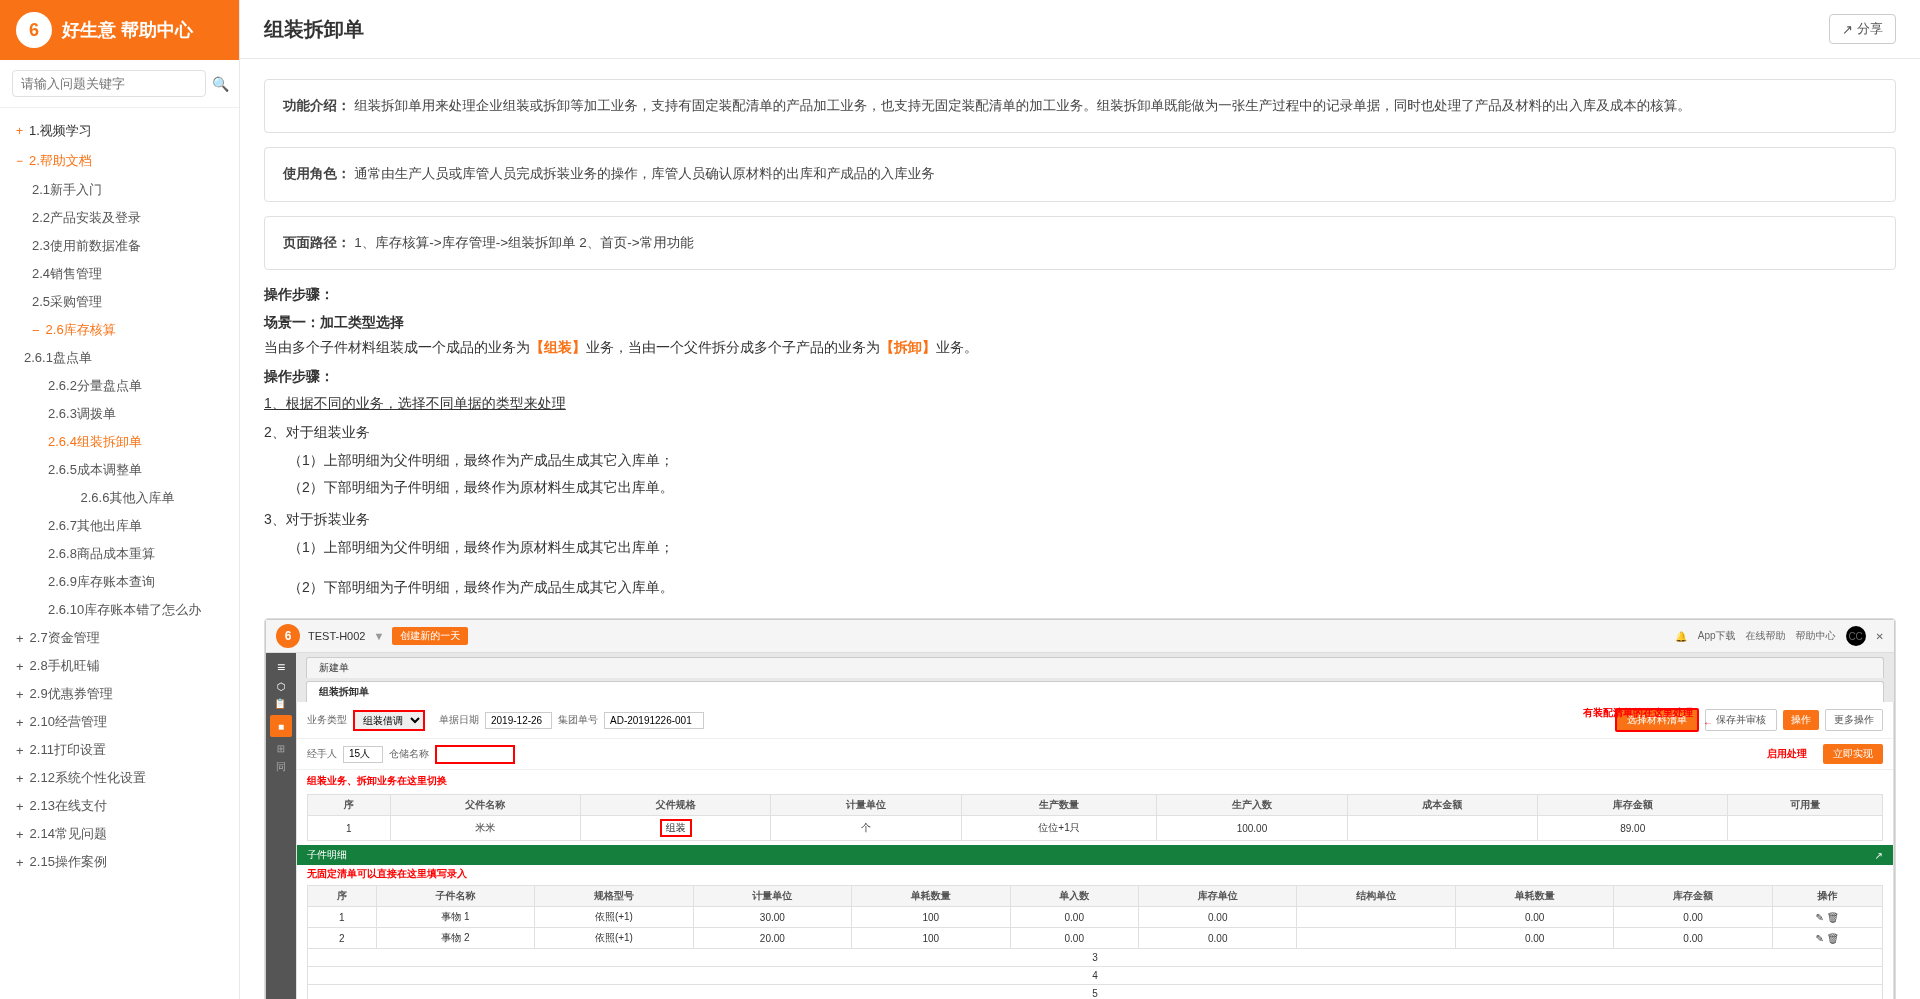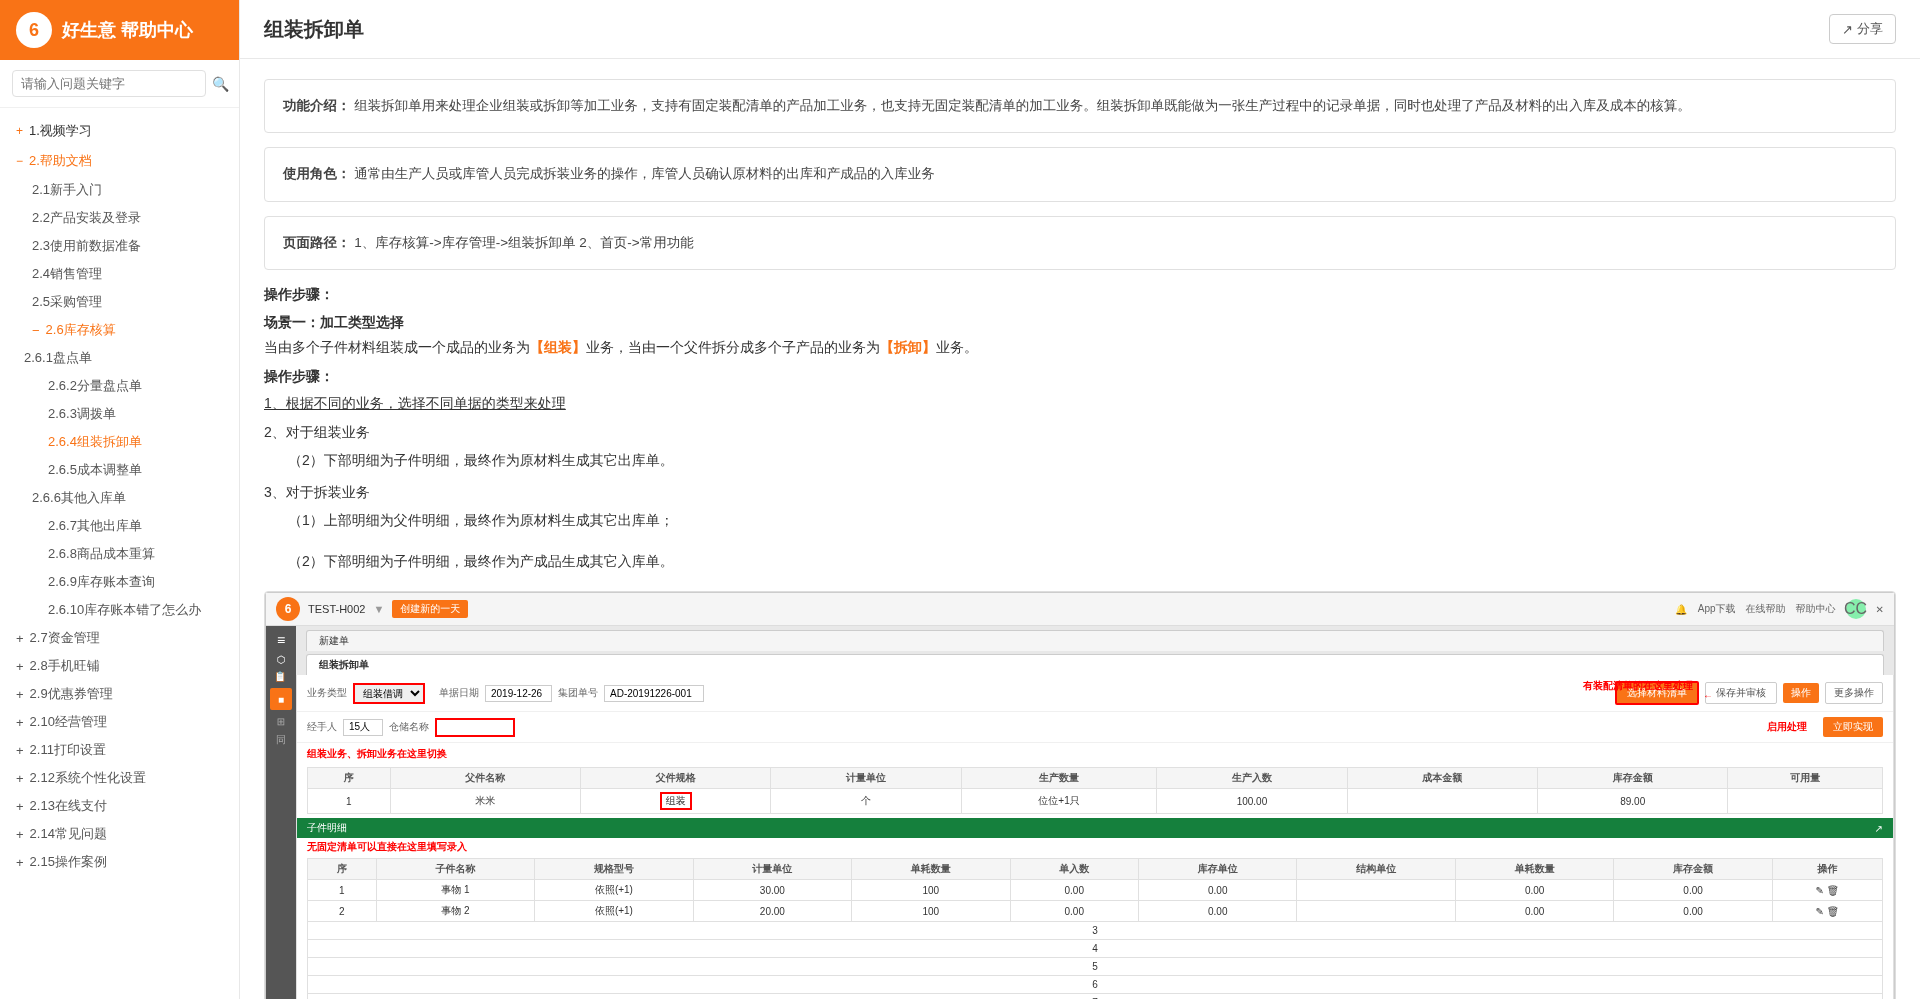"（1）上部明细为父件明细，最终作为产成品生成其它入库单；" div { html: none -> <div>（1）上部明细为父件明细，最终作为产成品生成其它入库单；</div> }
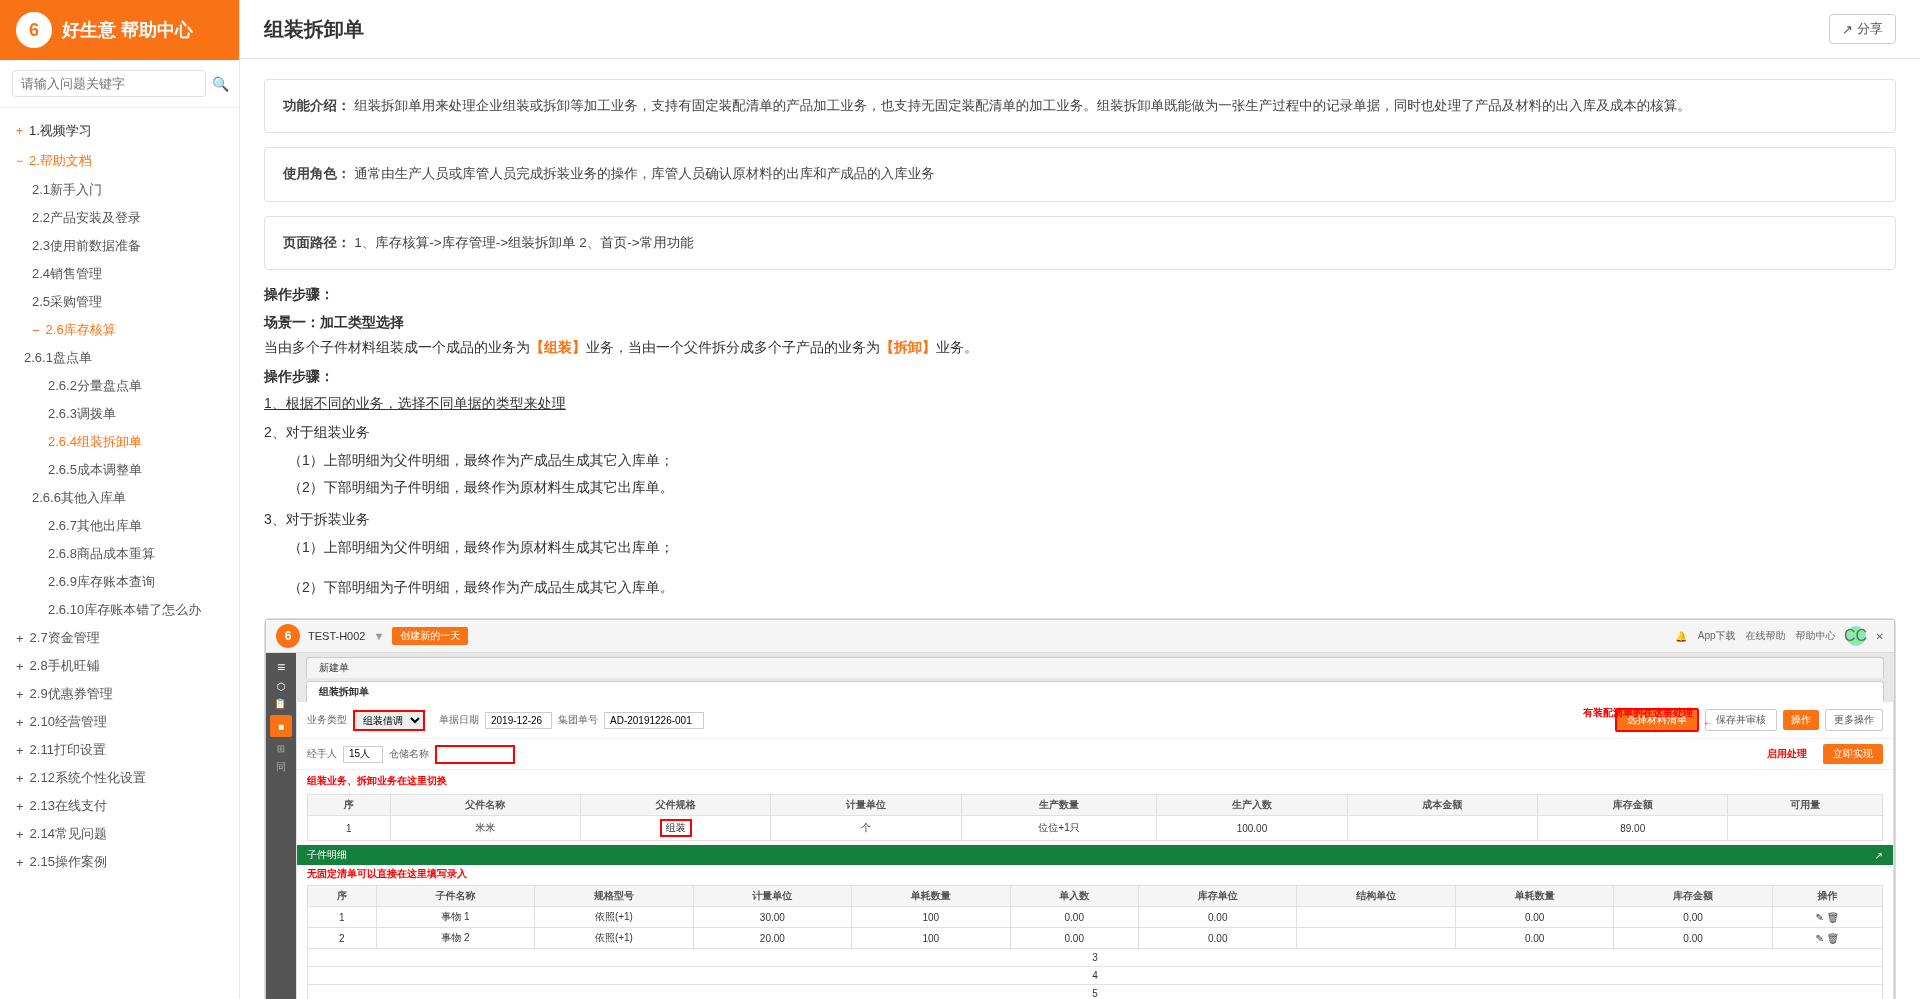"2.6.6其他入库单" div.nav-sub-item { text-align: none -> center }
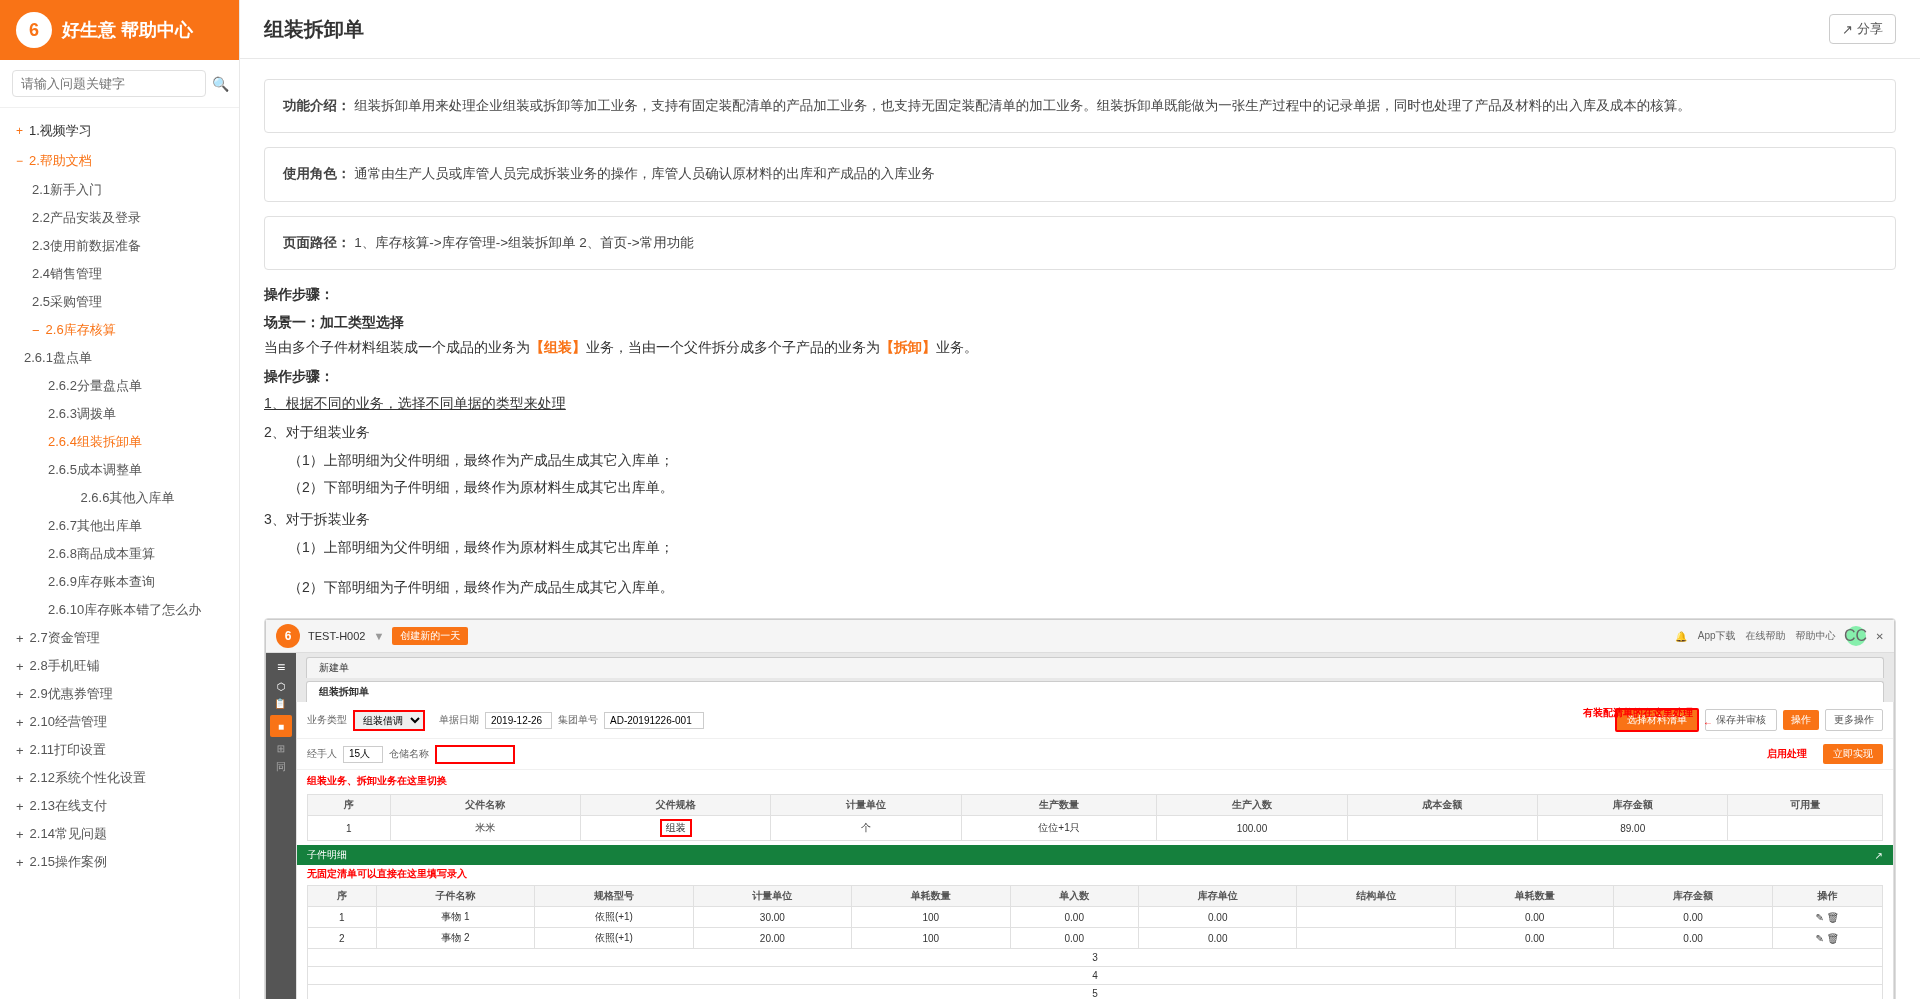"CC" div { background: #86efac -> #000000; font-size: 16px -> 10px }
